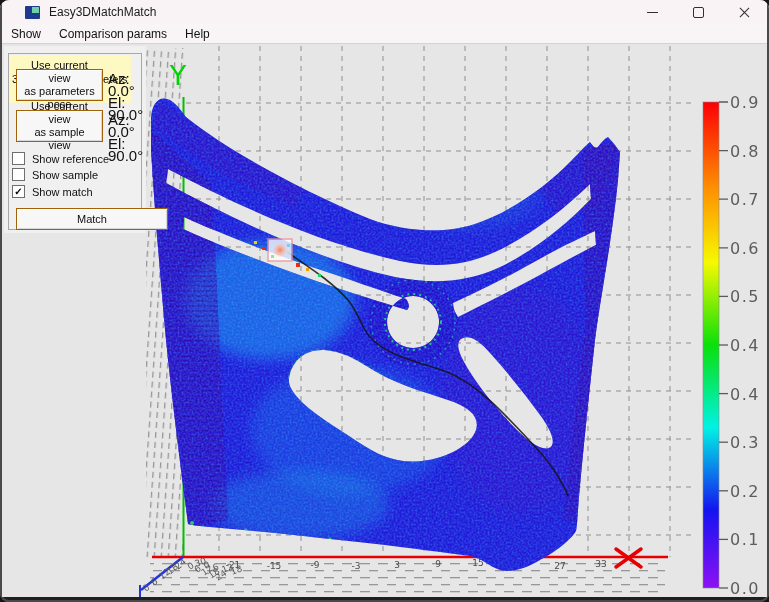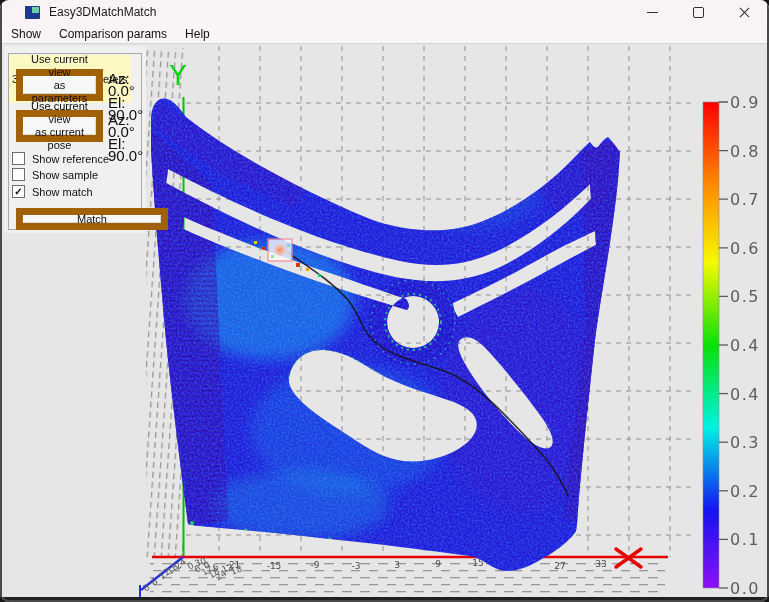"Use current view" .btn { border: 7px solid #a16207 -> 1px solid #a16207 }
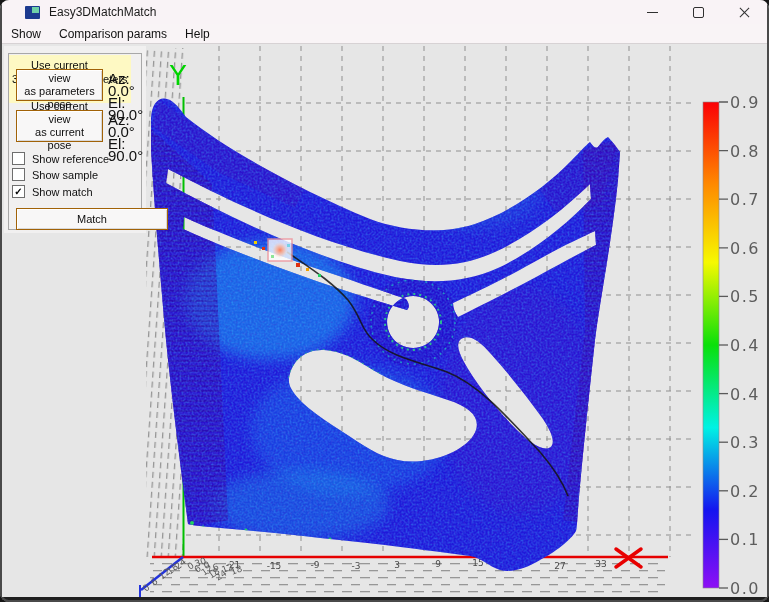"as current pose" span { text: current pose -> sample view }
